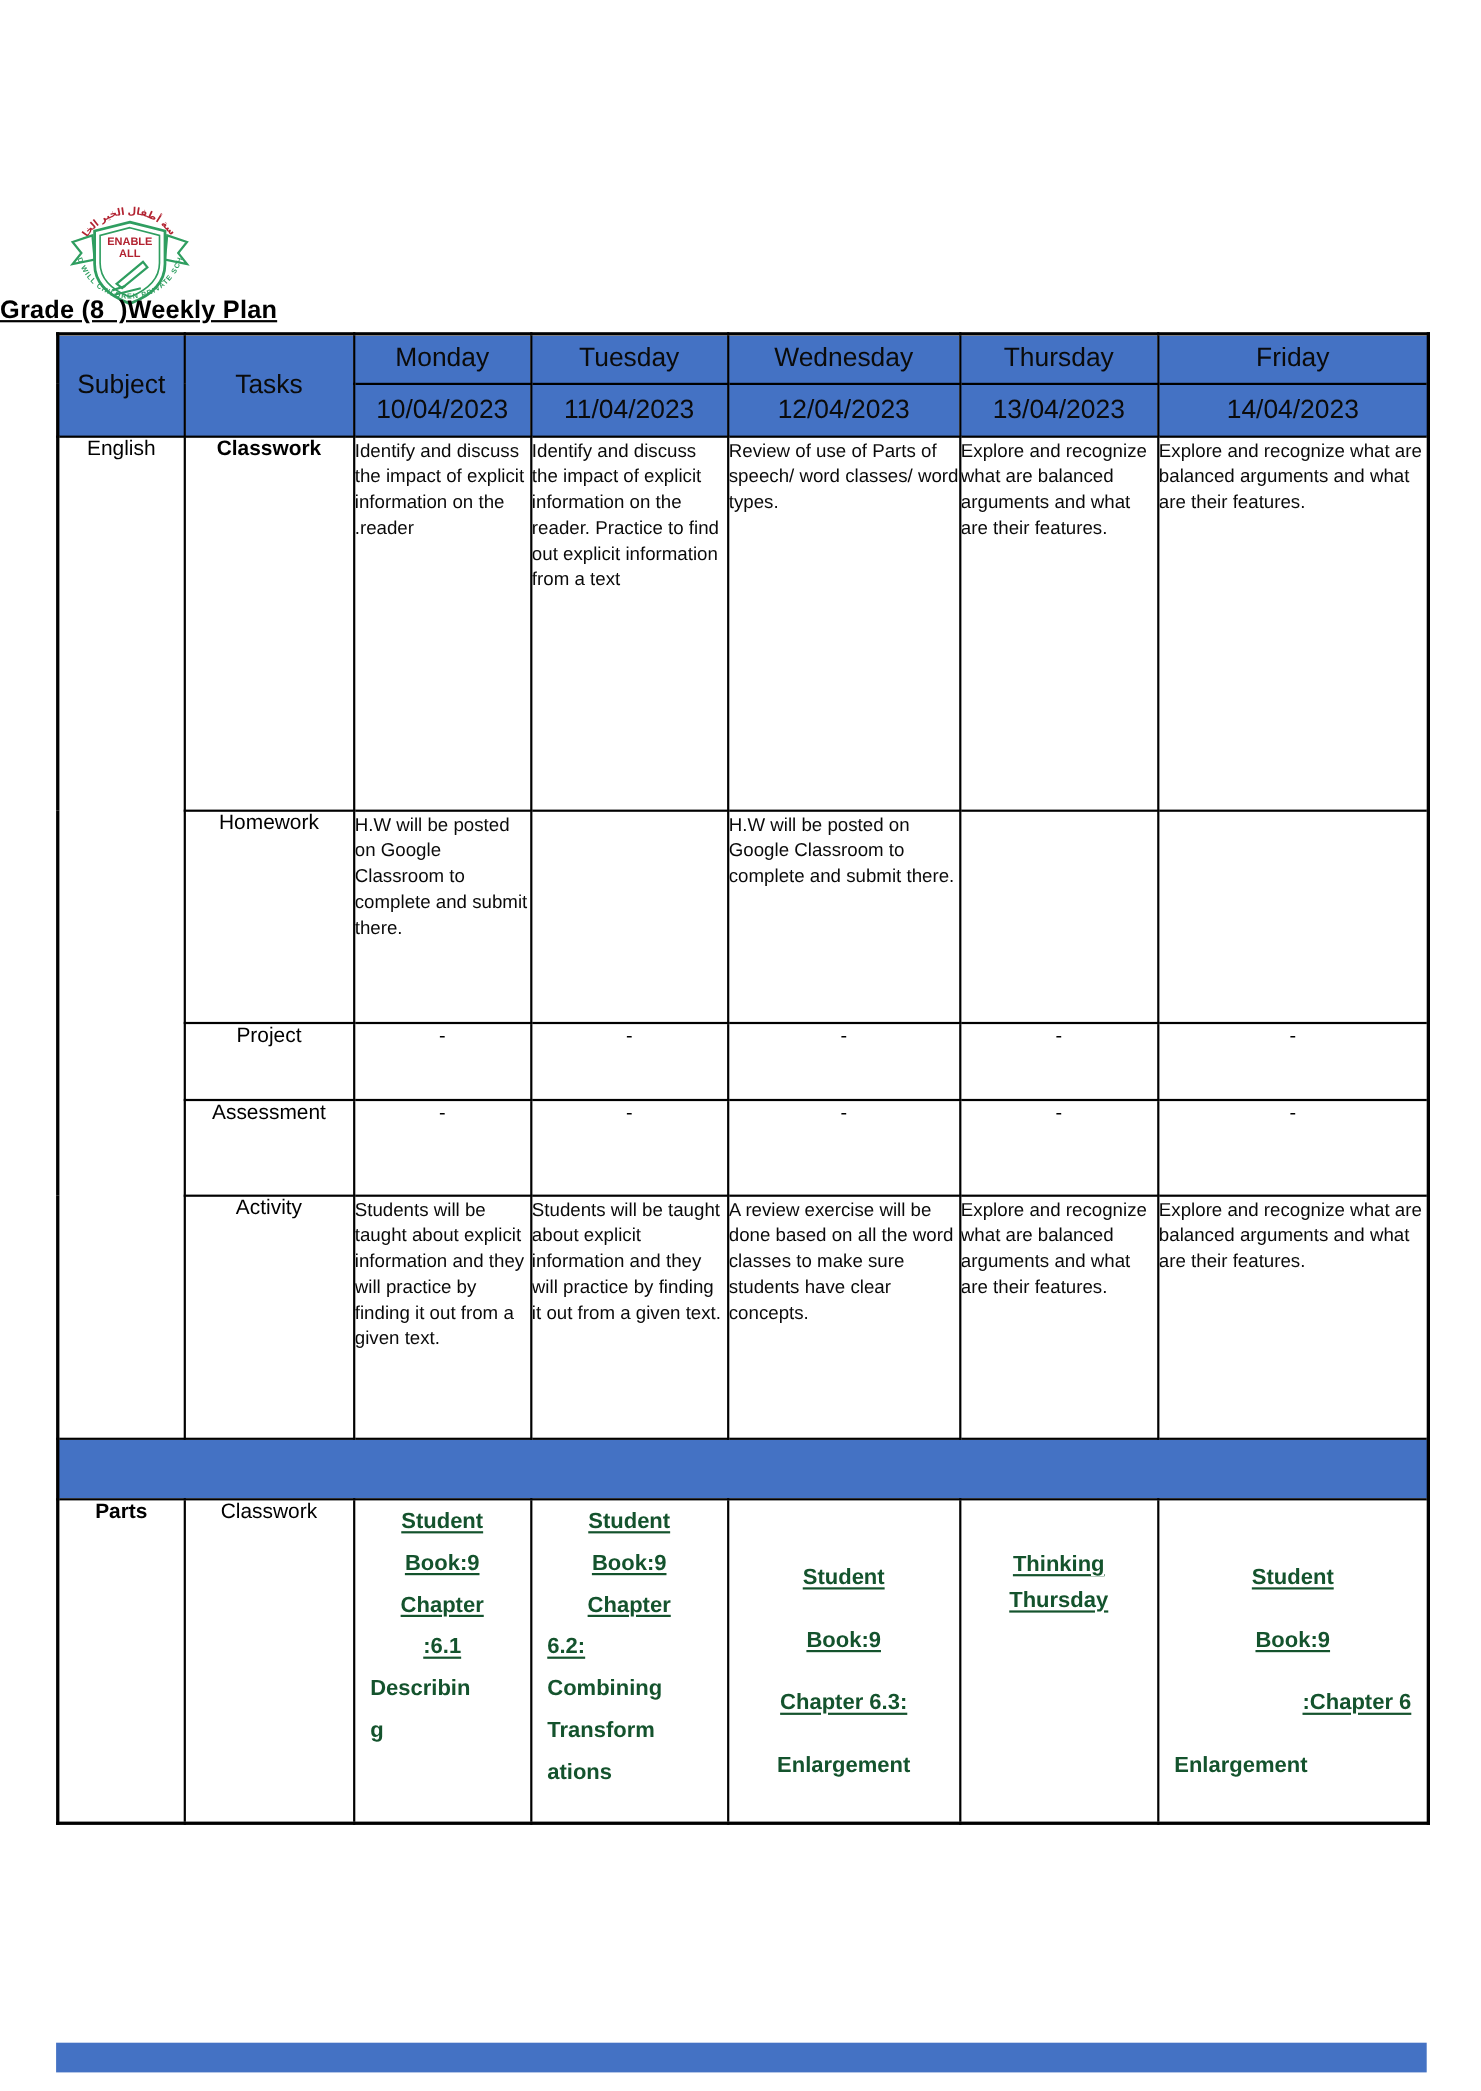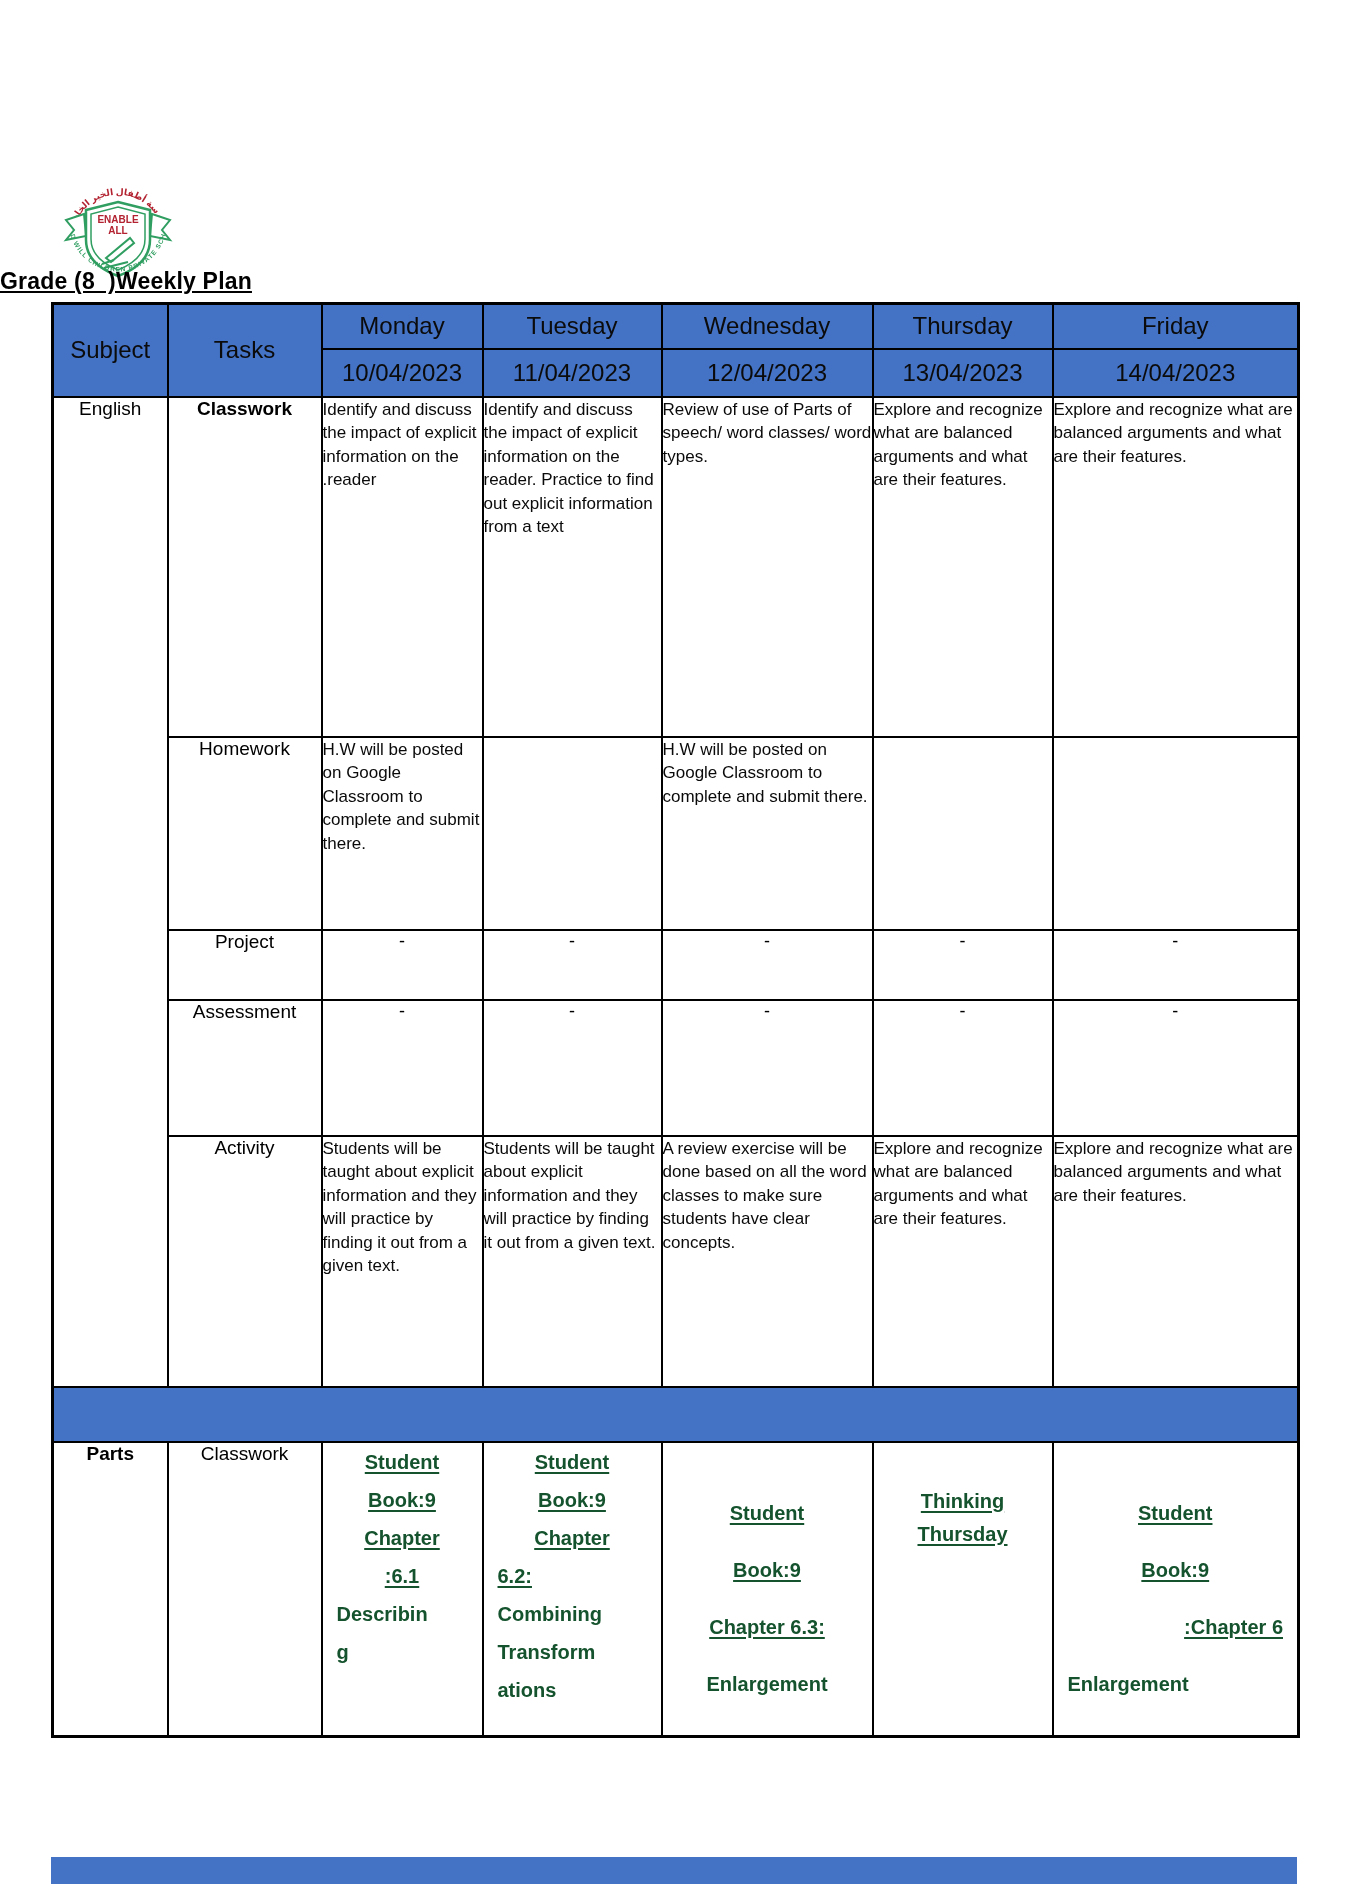"Assessment" tr { height: 136px -> 87px }
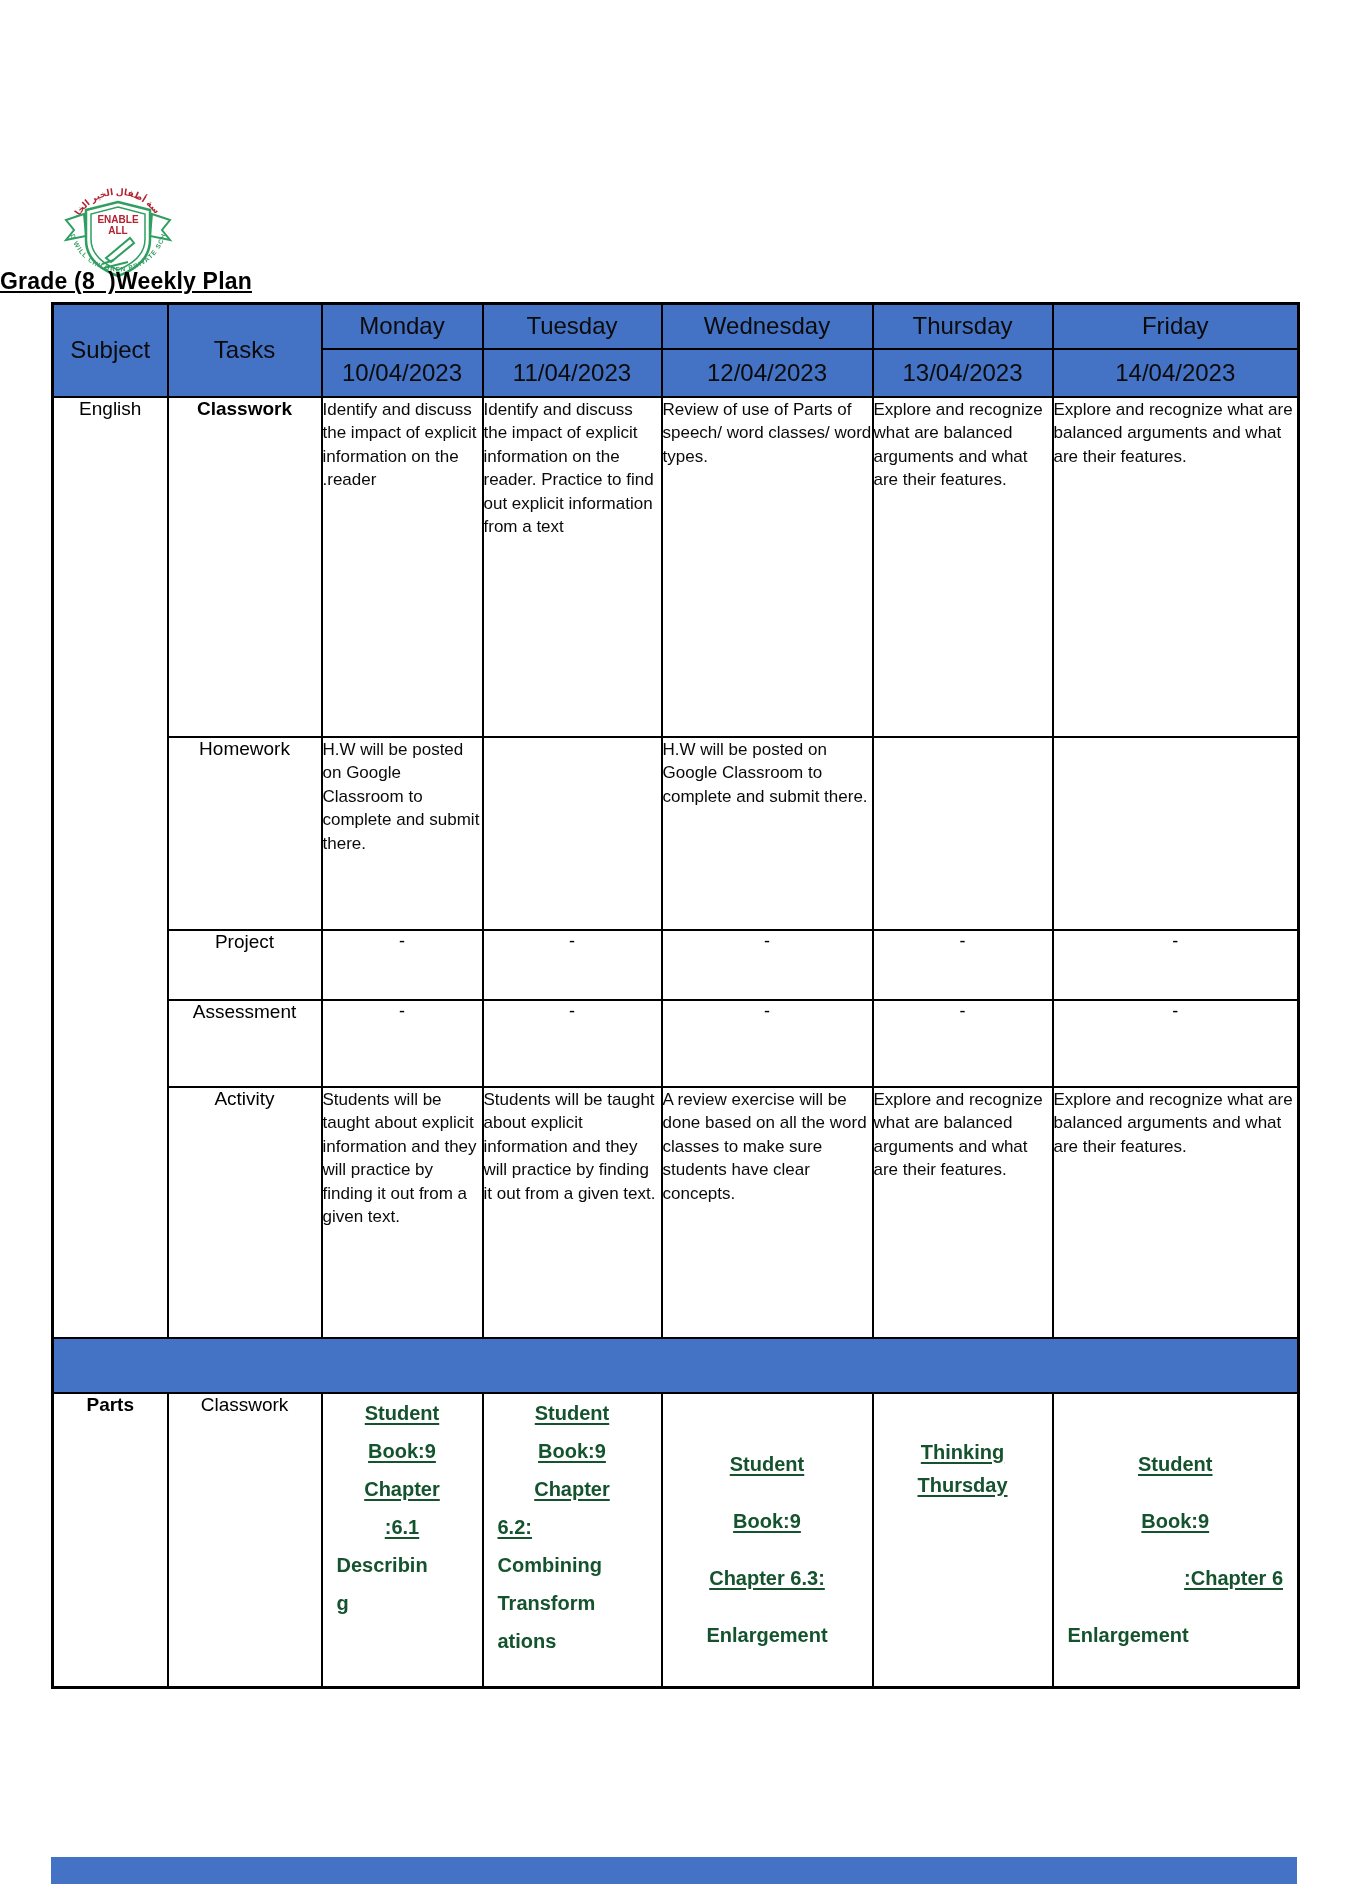"Activity" tr { height: 251px -> 221px }
